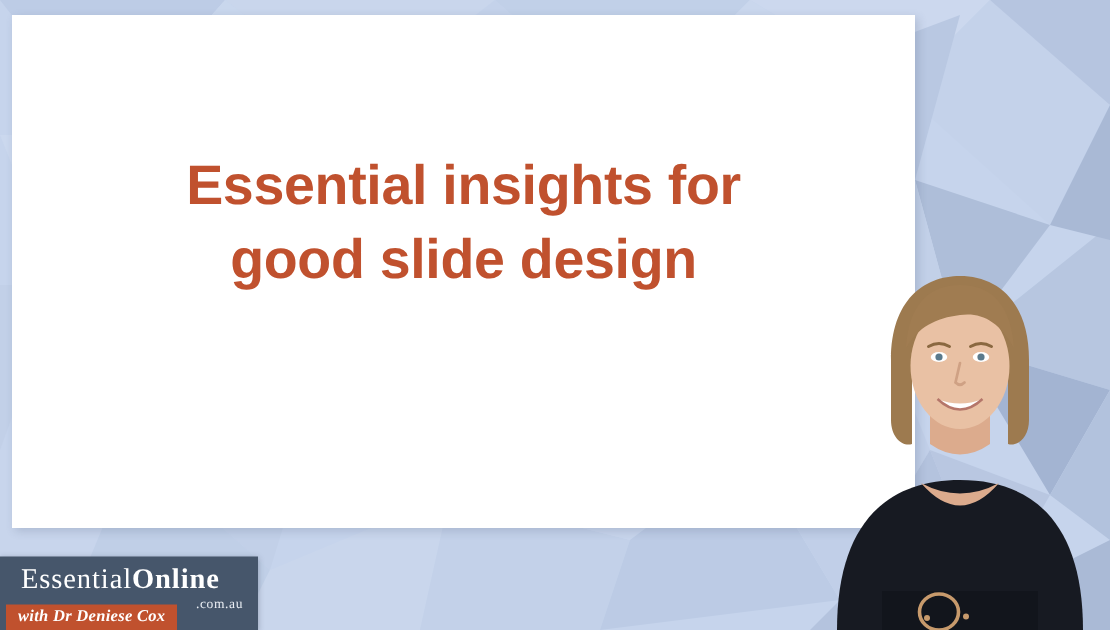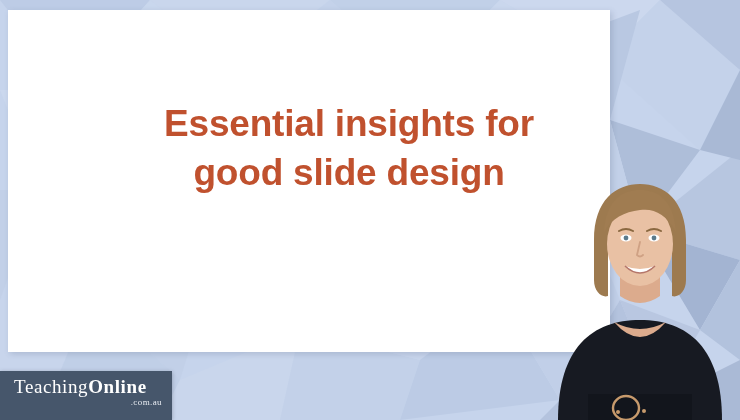"Essential insights for" .slide-title { margin-left: 40px -> none }
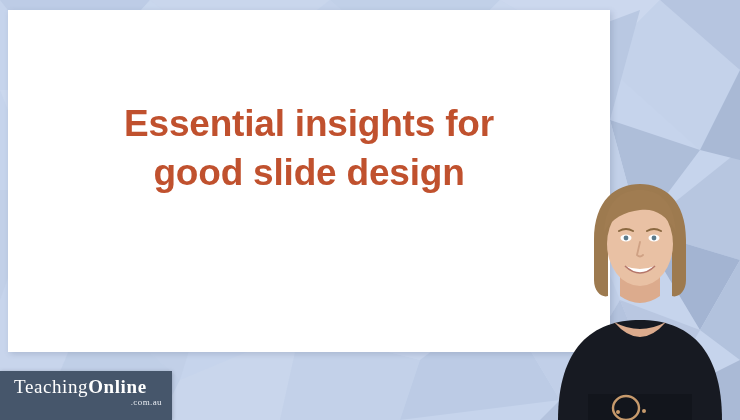"Teaching" span.lw-light { text: Teaching -> Essential }
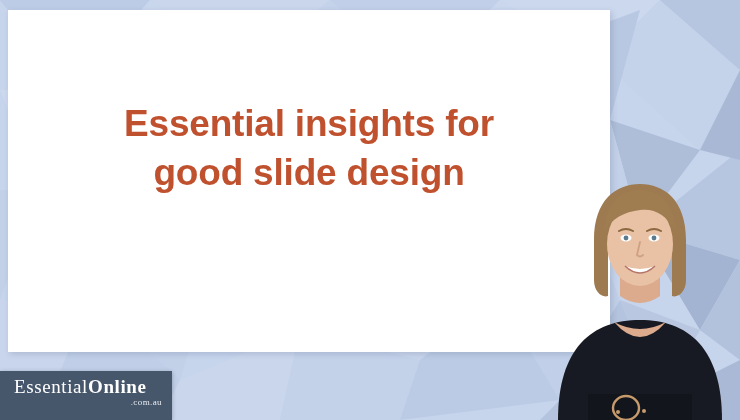"with Dr Deniese Cox" div.logo-tagline { html: none -> <div>with Dr Deniese Cox</div> }
